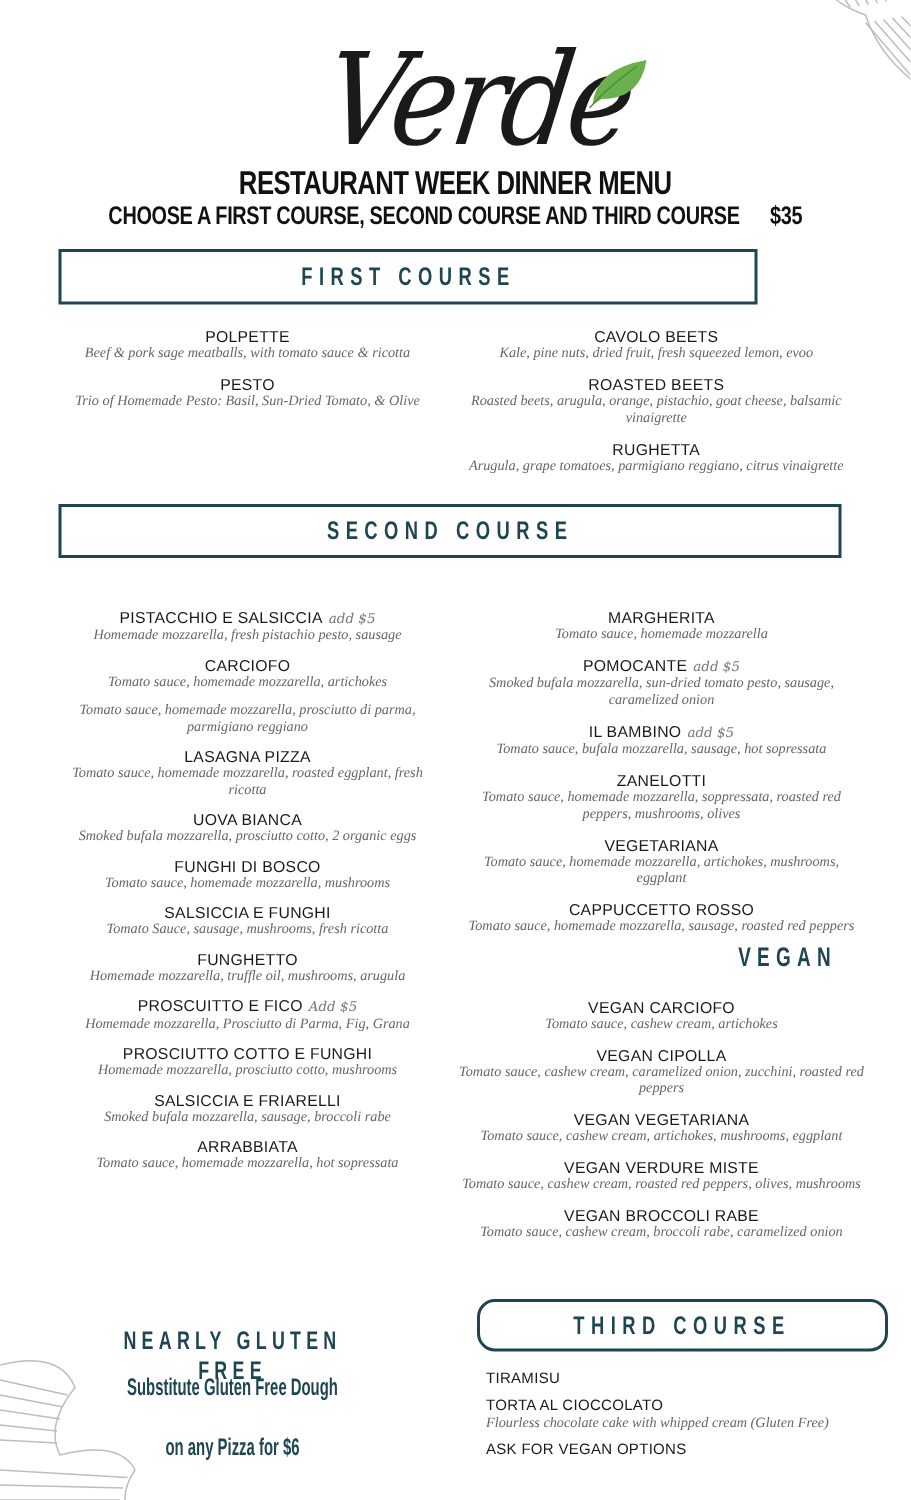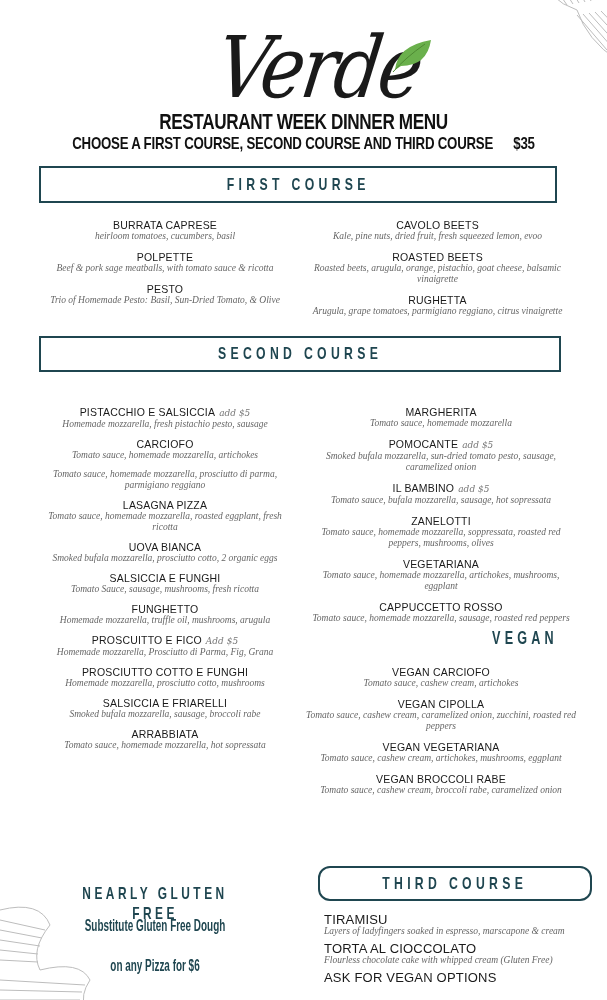"FIRST COURSE" div.section-box { width: 518px -> 466px }
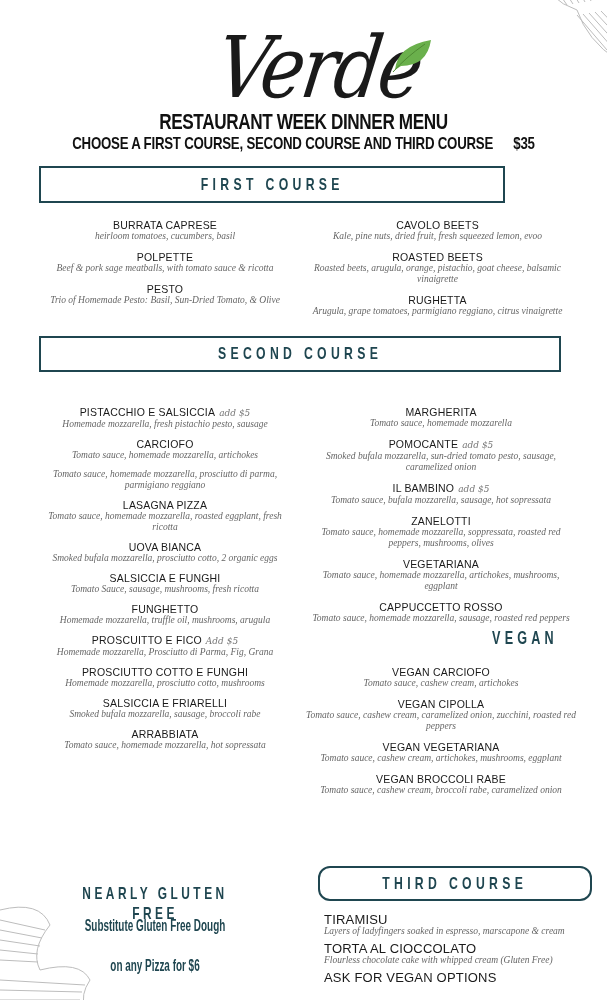"BURRATA CAPRESE" div.item { html: <div> <div>BURRATA CAPRESE</div> <div>heirloom tomatoes, cucumbers, basil</div> </div> -> none }
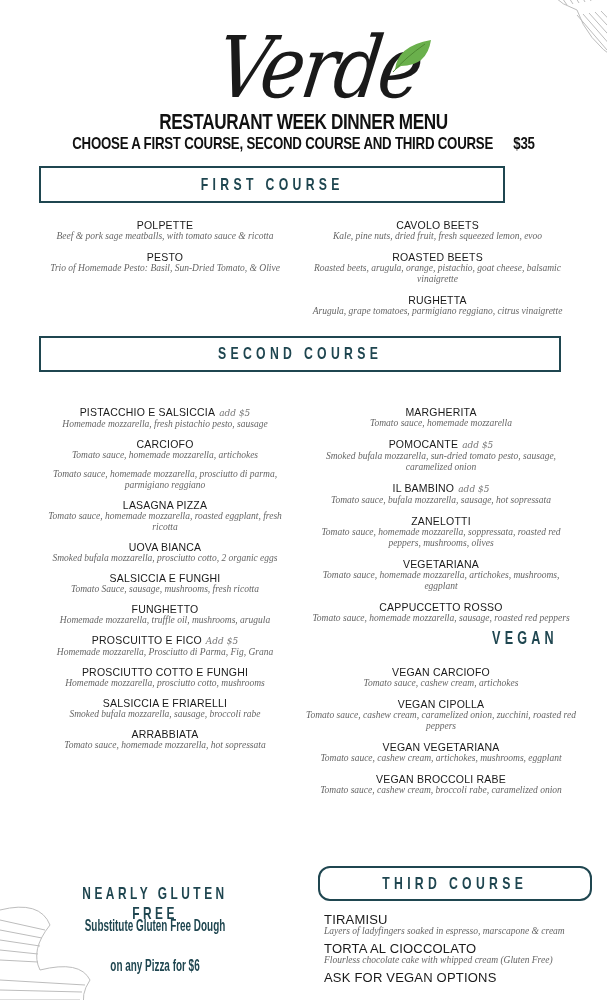"FUNGHI DI BOSCO" div.item { html: none -> <div> <div>FUNGHI DI BOSCO</div> <div>Tomato sauce, homemade mozzarella, mushrooms</div> </div> }
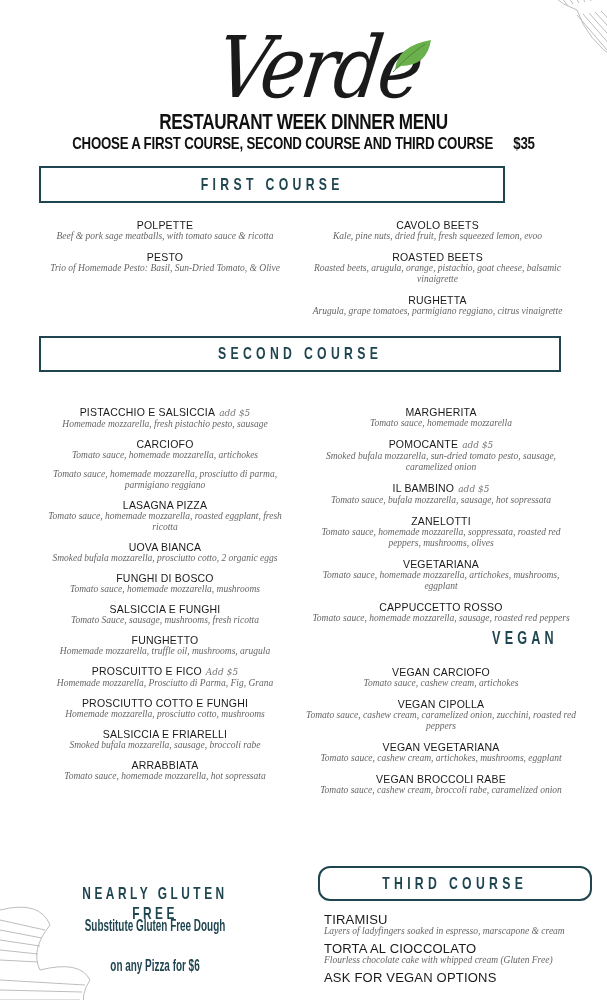"VEGAN VERDURE MISTE" div.item { html: none -> <div> <div>VEGAN VERDURE MISTE</div> <div>Tomato sauce, cashew cream, roasted red peppers, olives, mushrooms</div> </div> }
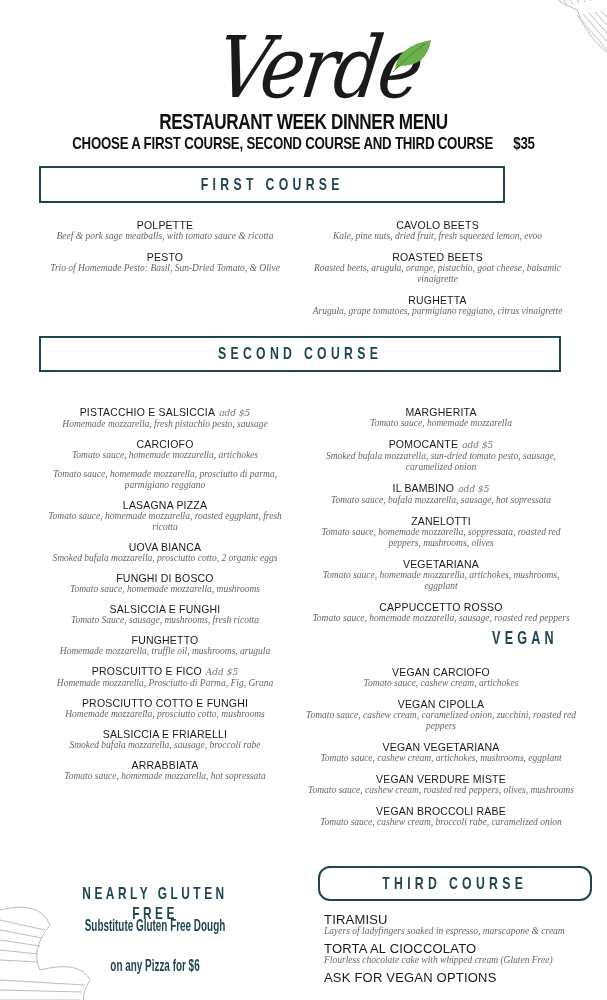"TIRAMISU" .third-col .item-name { font-size: 13px -> 10px }
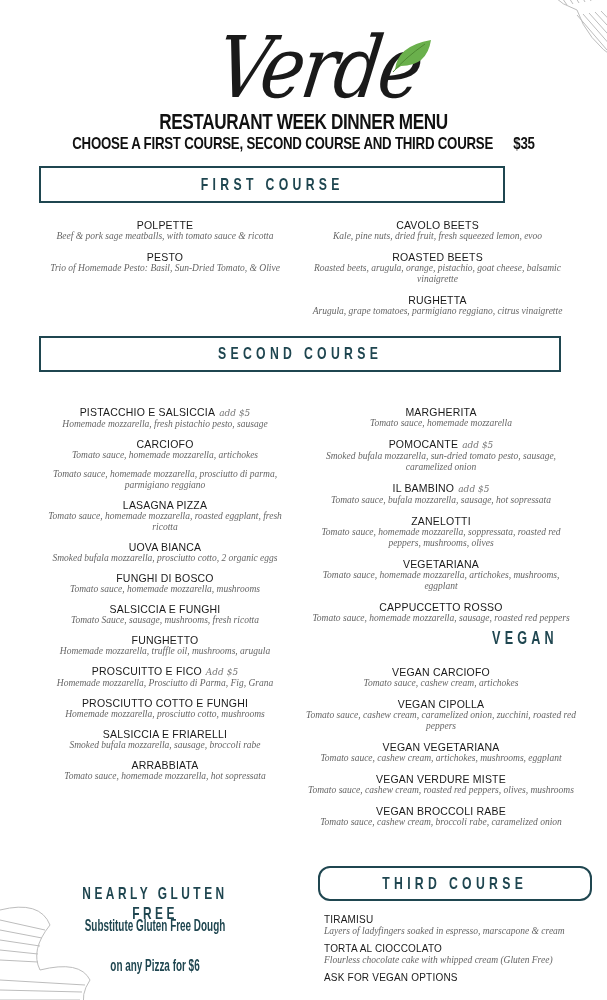"Layers of ladyfingers soaked in" div.item-desc { html: <div>Layers of ladyfingers soaked in espresso, marscapone &amp; cream</div> -> none }
